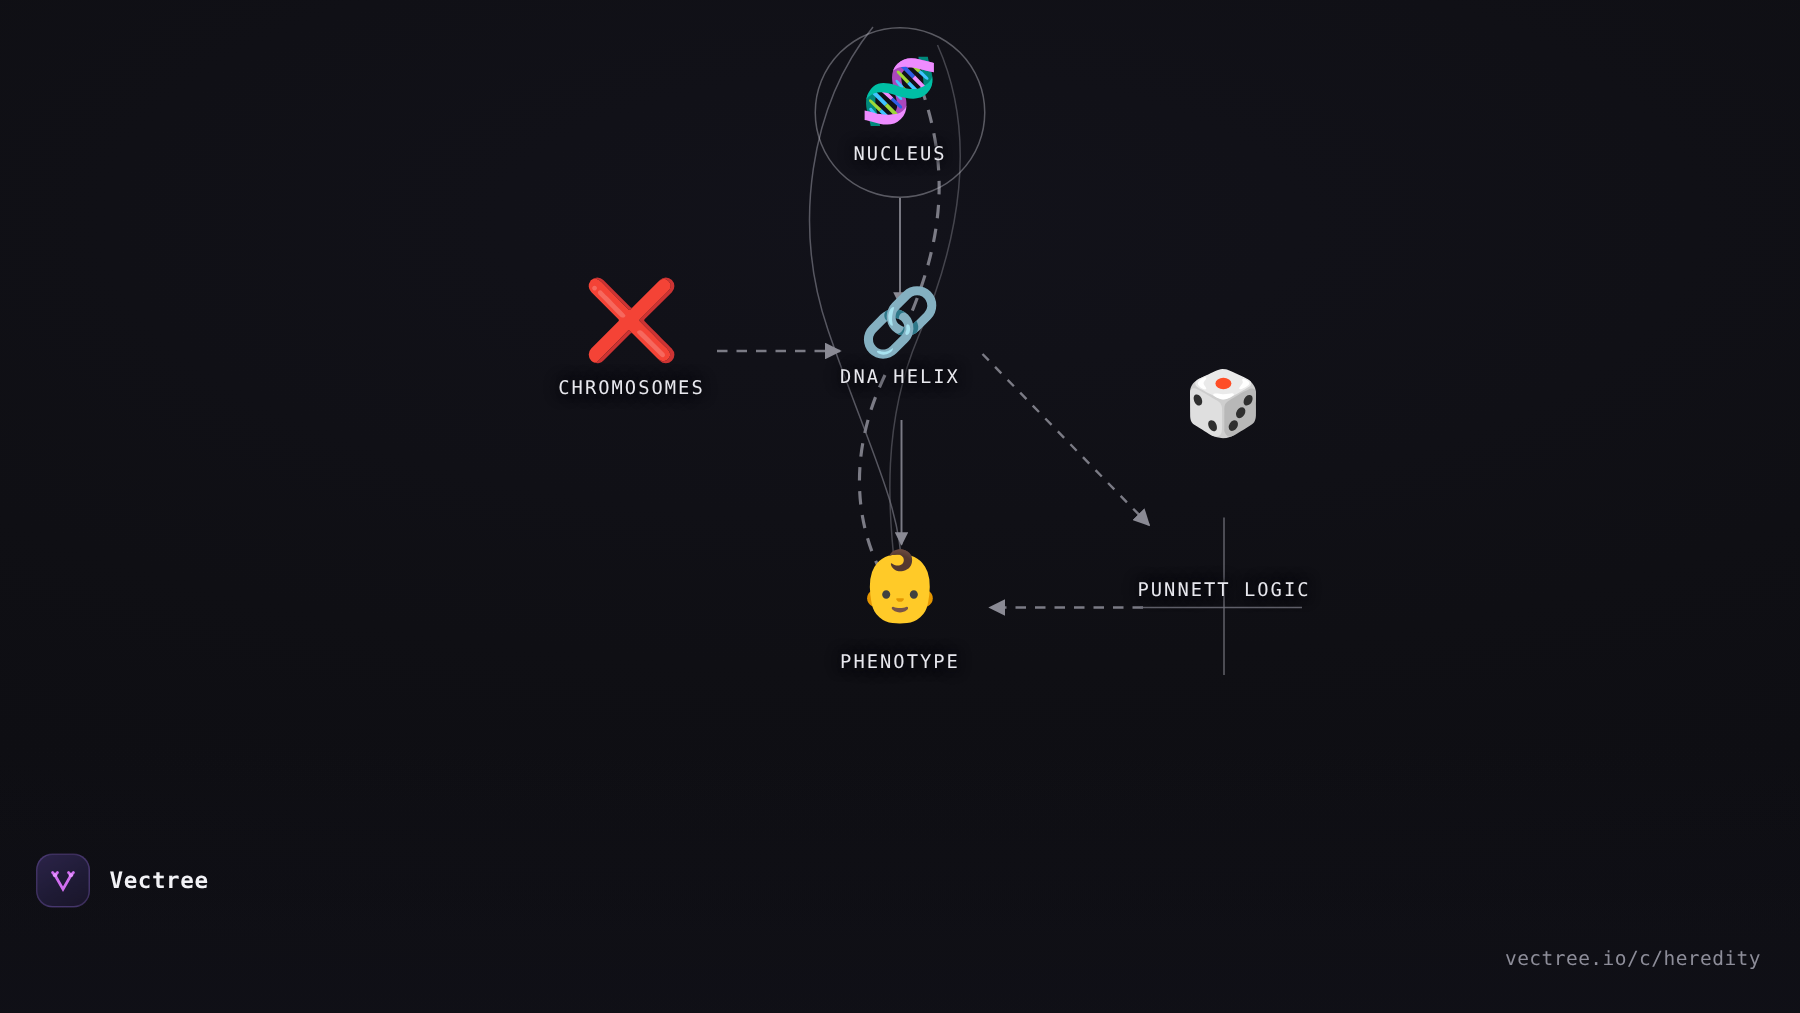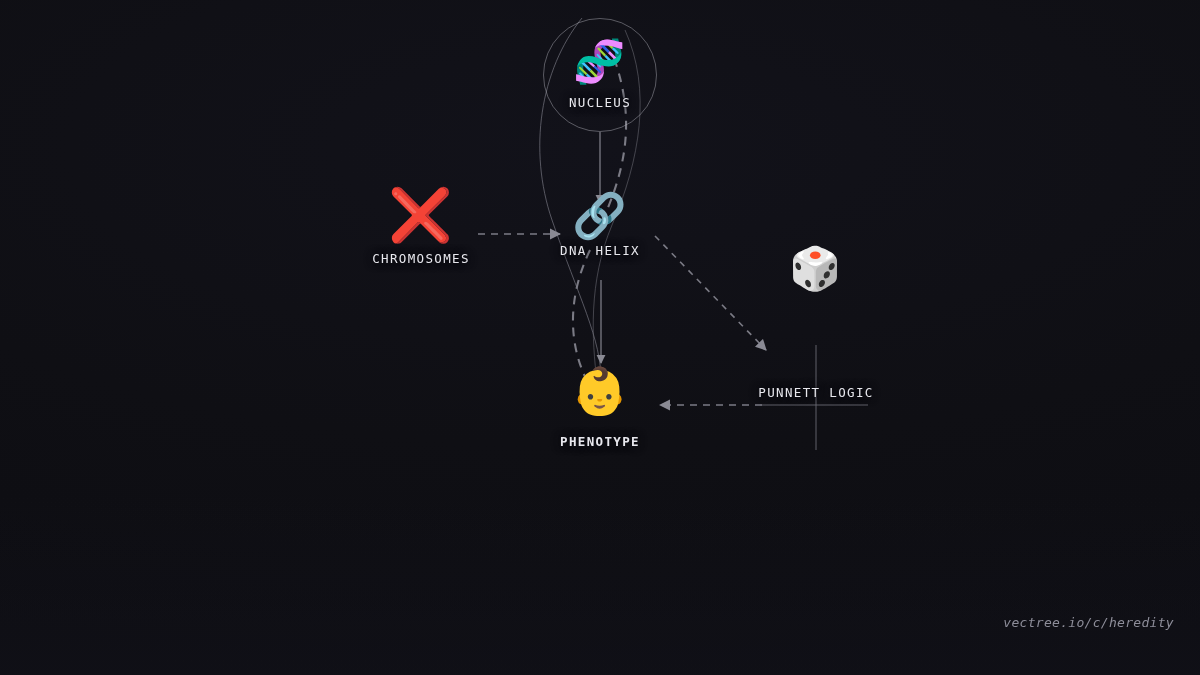"PHENOTYPE" #node-phenotype .node-label { font-weight: bold -> none }
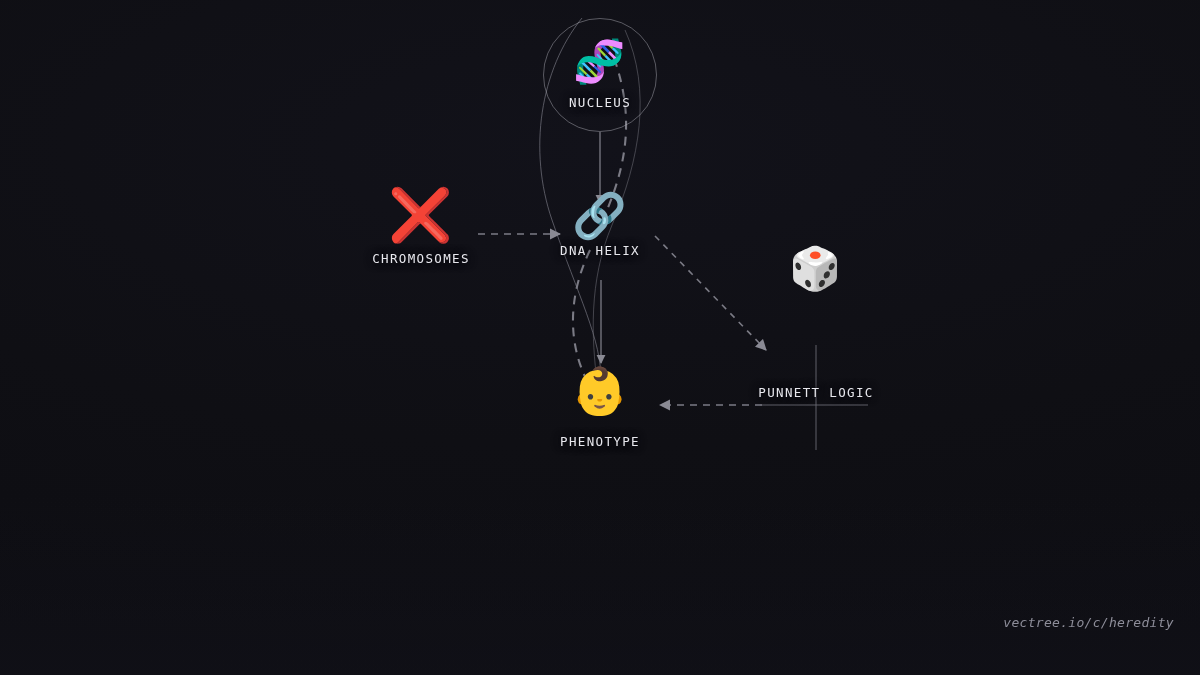"Vectree" div { html: none -> <div> <div> <svg> <g> <path></path> <path></path> <path></path> <path></path> <path></path> </g> <g> <circle></circle> <circle></circle> </g> </svg> </div> <div>Vectree</div> </div> }
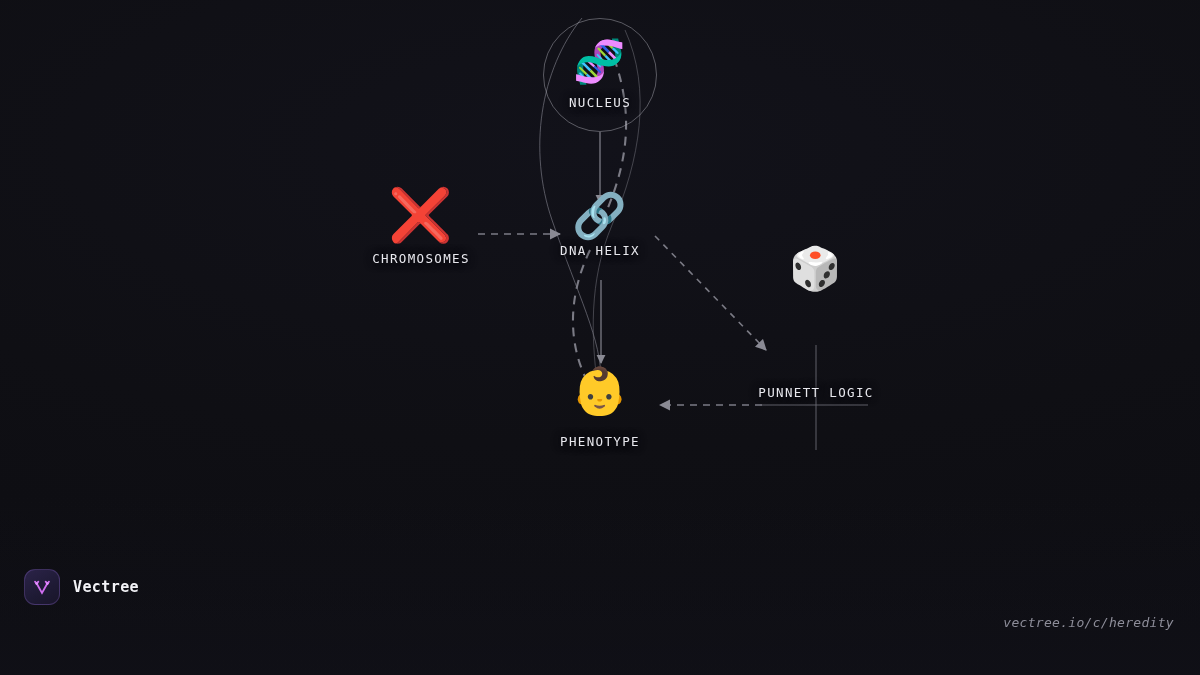"vectree.io/c/heredity" #site-url { bottom: 45px -> 28px; font-style: italic -> none }
